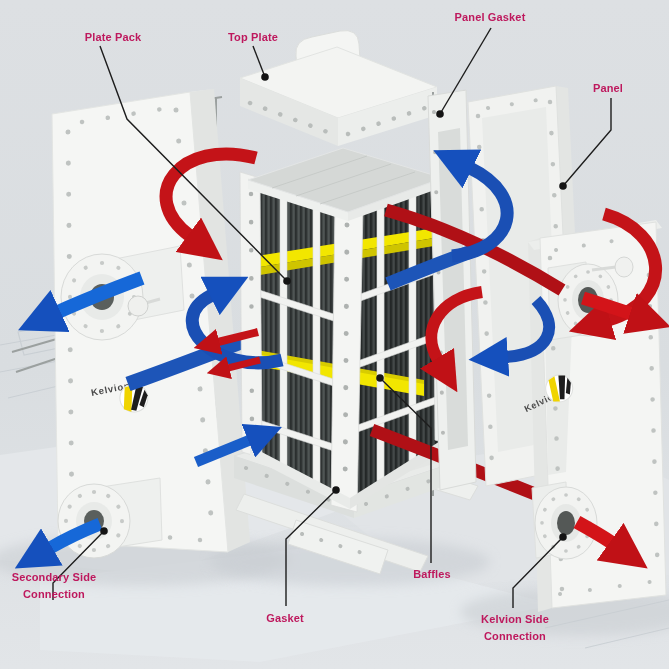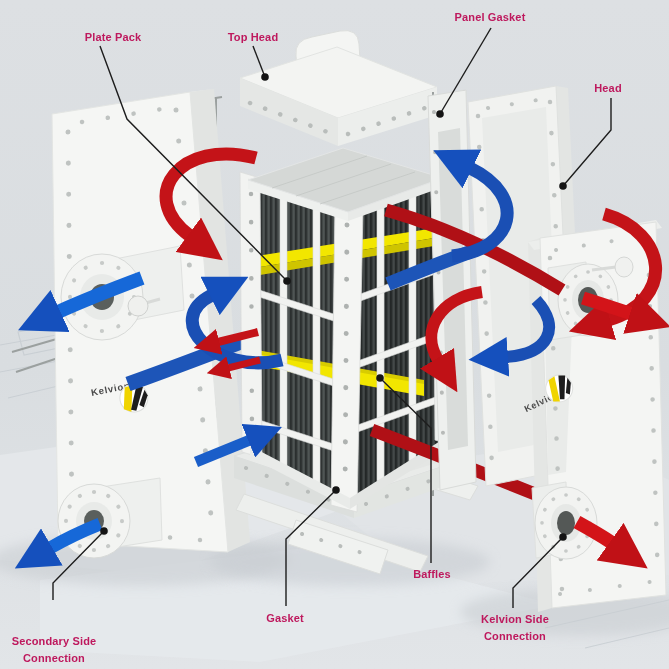"Top Head" span { text: Head -> Plate }
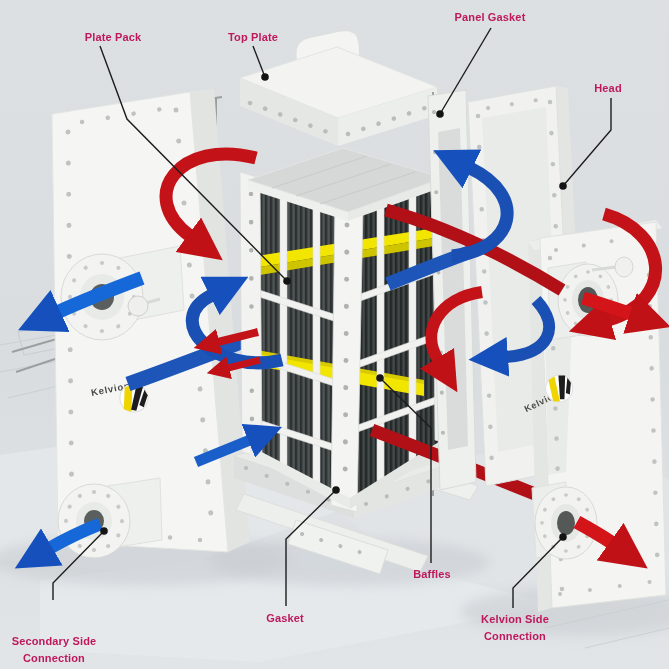"Head" span { text: Head -> Panel }
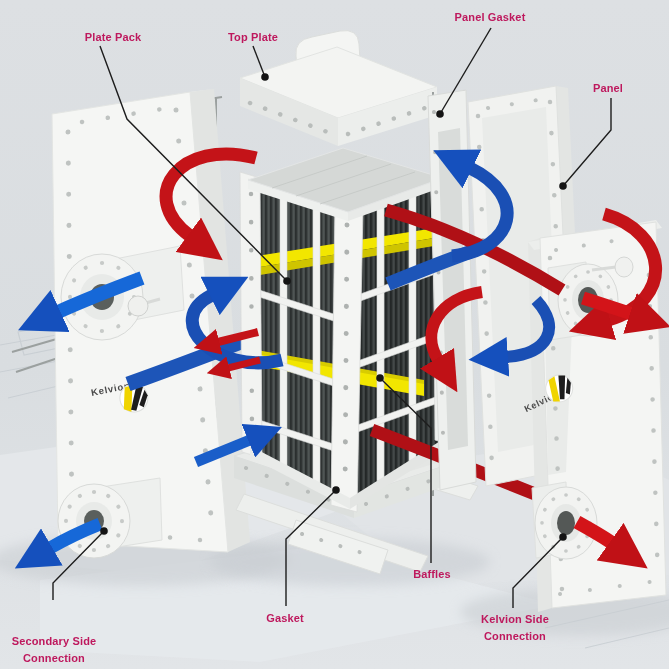"Secondary Side" div.label { top: 633px -> 569px }
